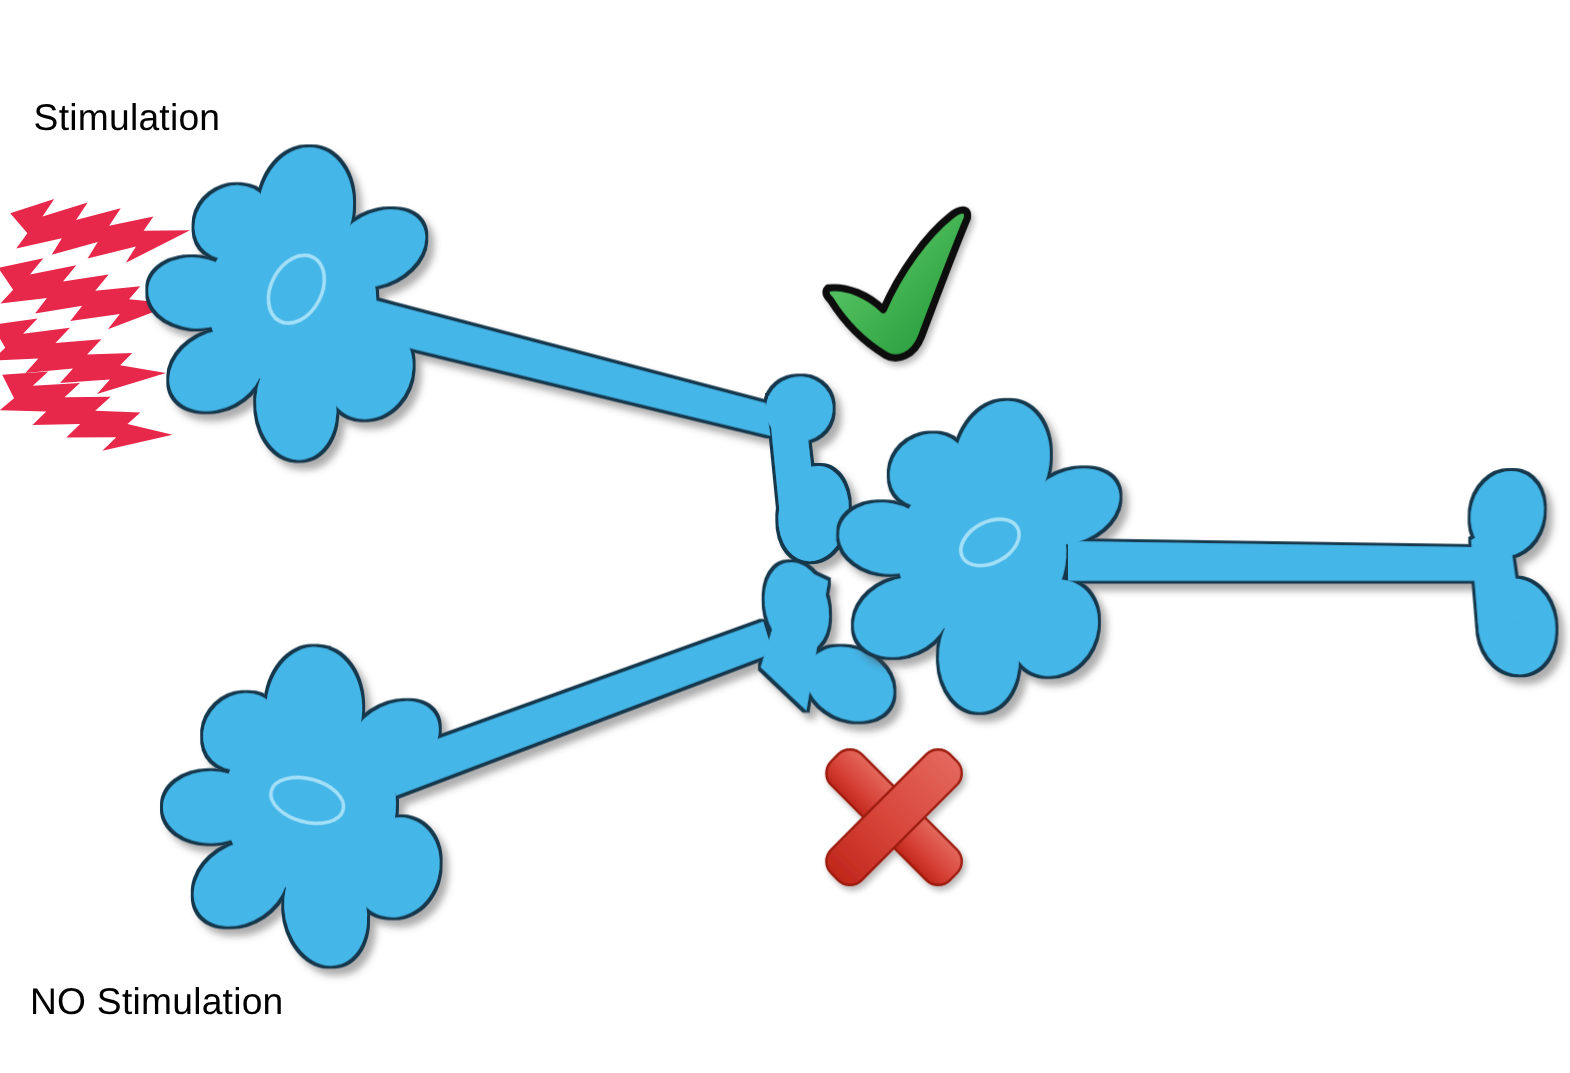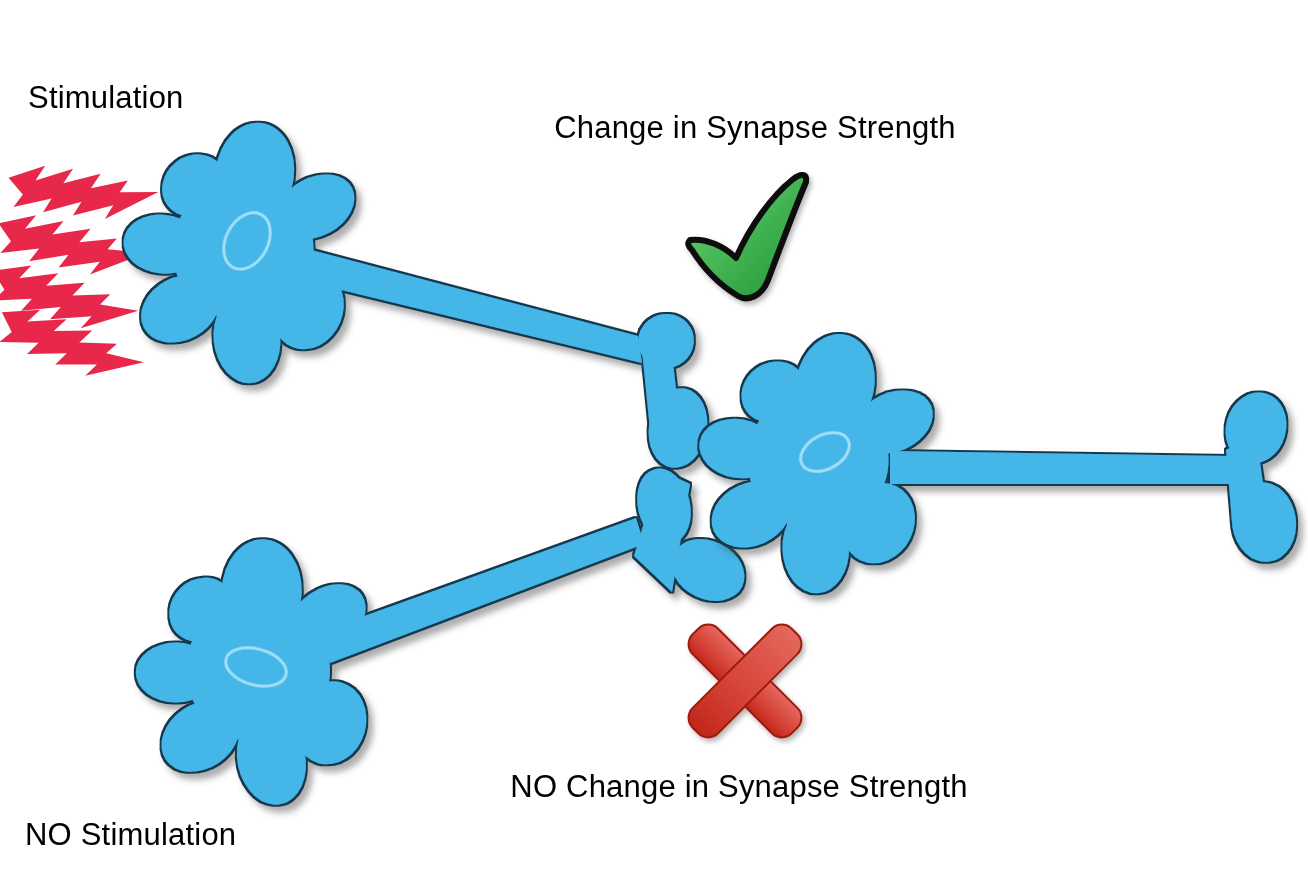"Change in Synapse Strength" div.label { html: <div>Change in Synapse Strength</div> -> none }
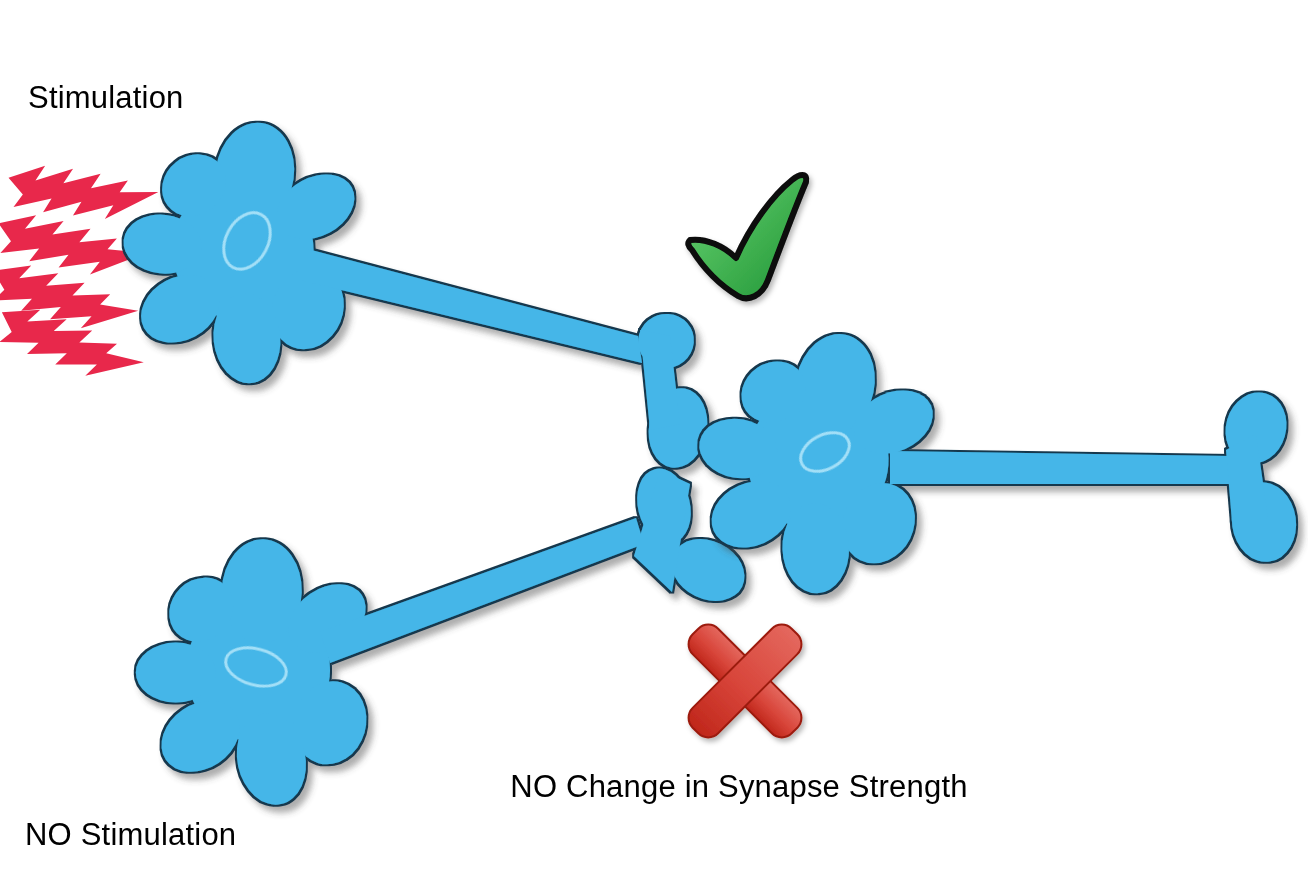"NO Change in Synapse Strength" div.label { html: <div>NO Change in Synapse Strength</div> -> none }
